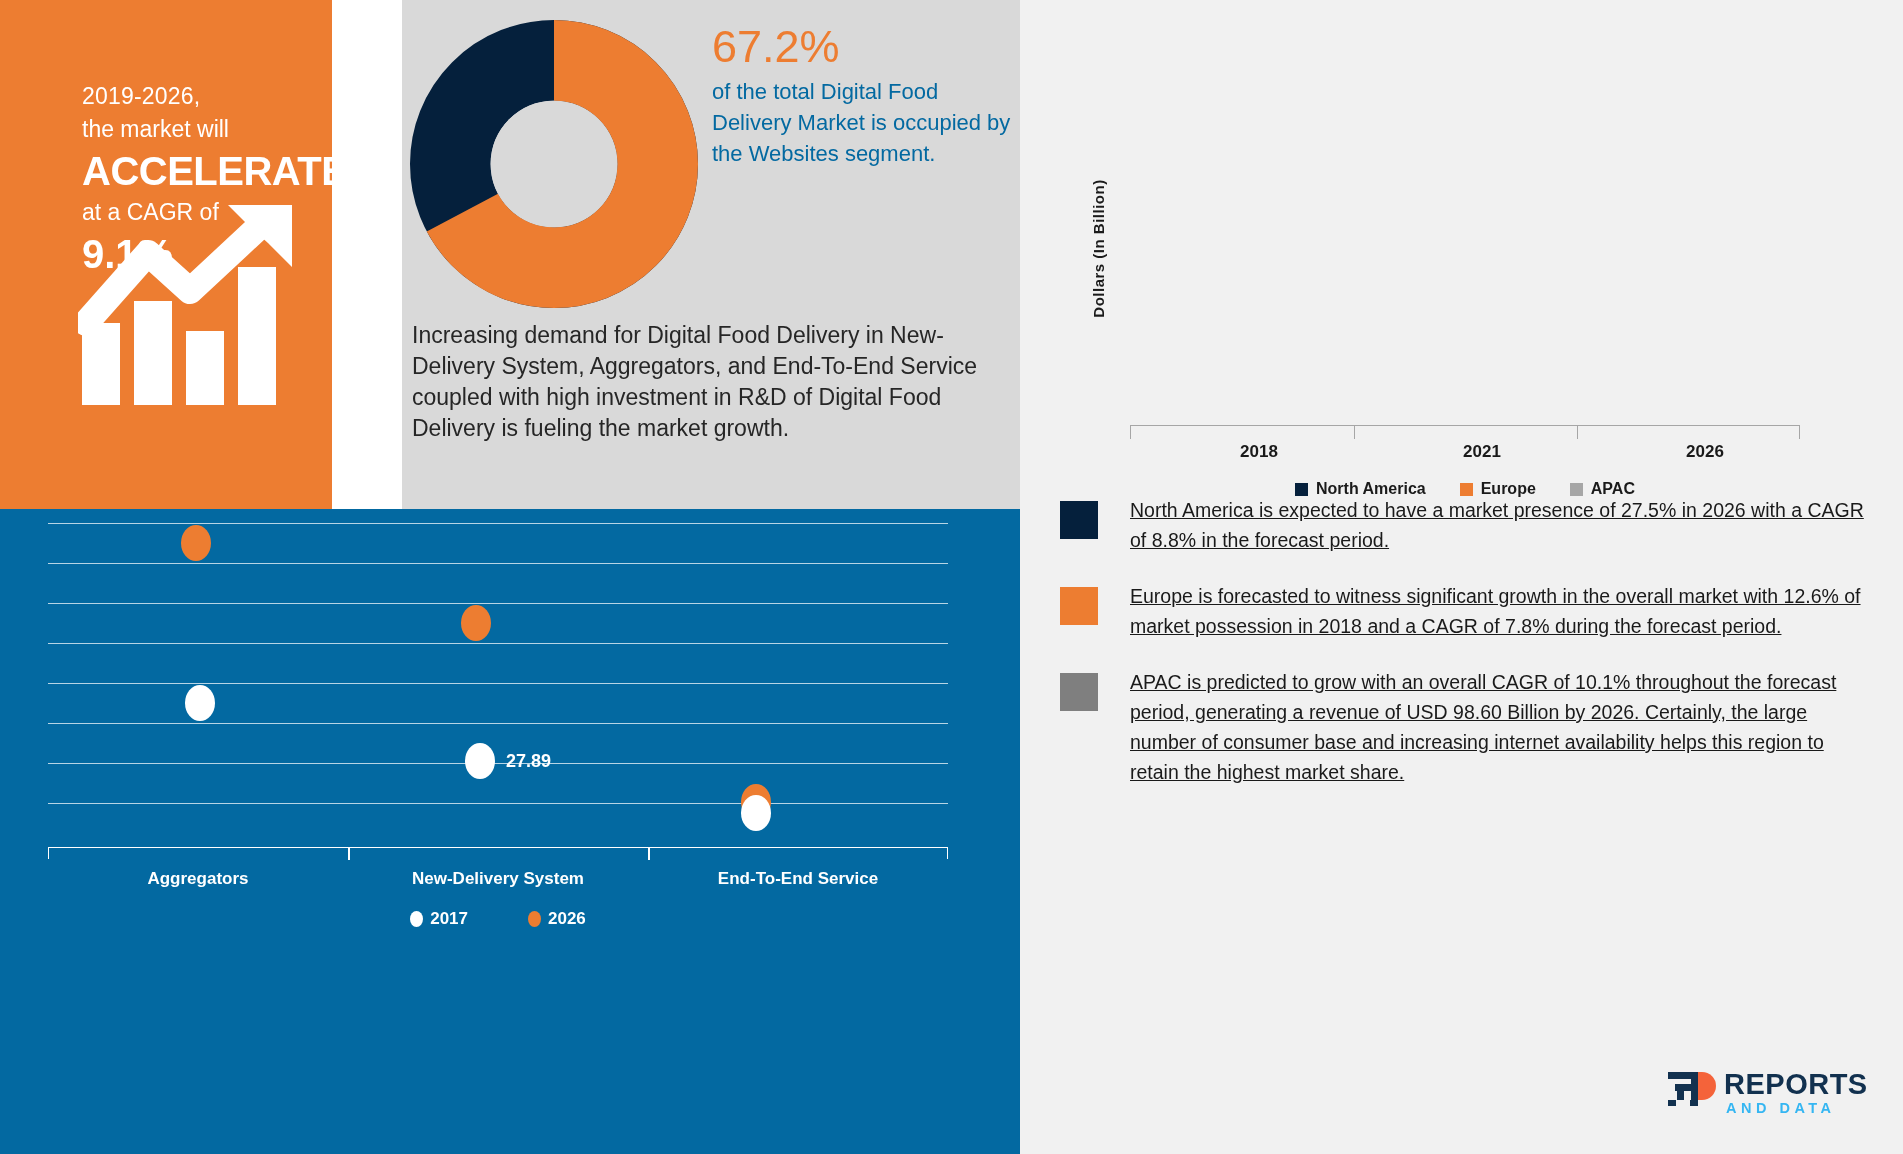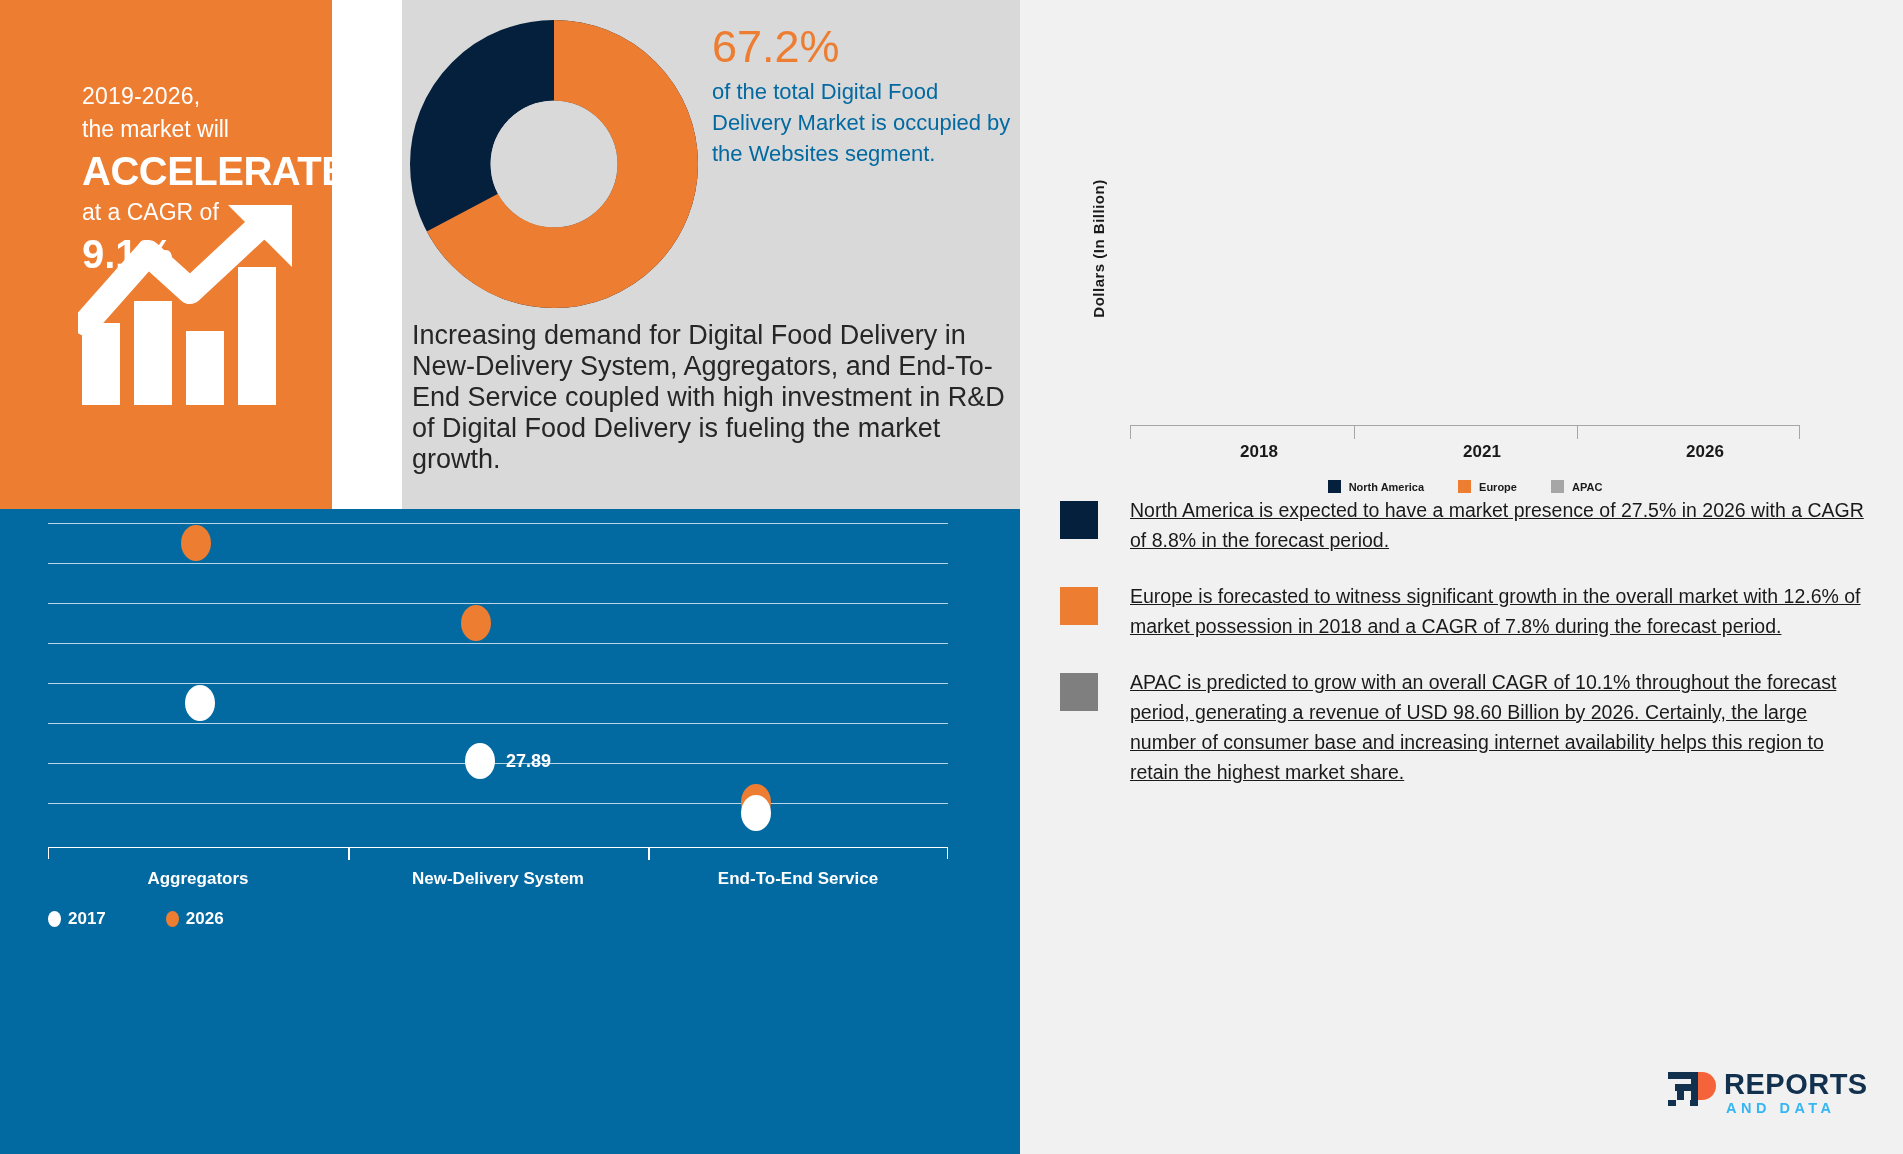"Increasing demand for Digital Food" .gray-paragraph { font-size: 27px -> 23px }
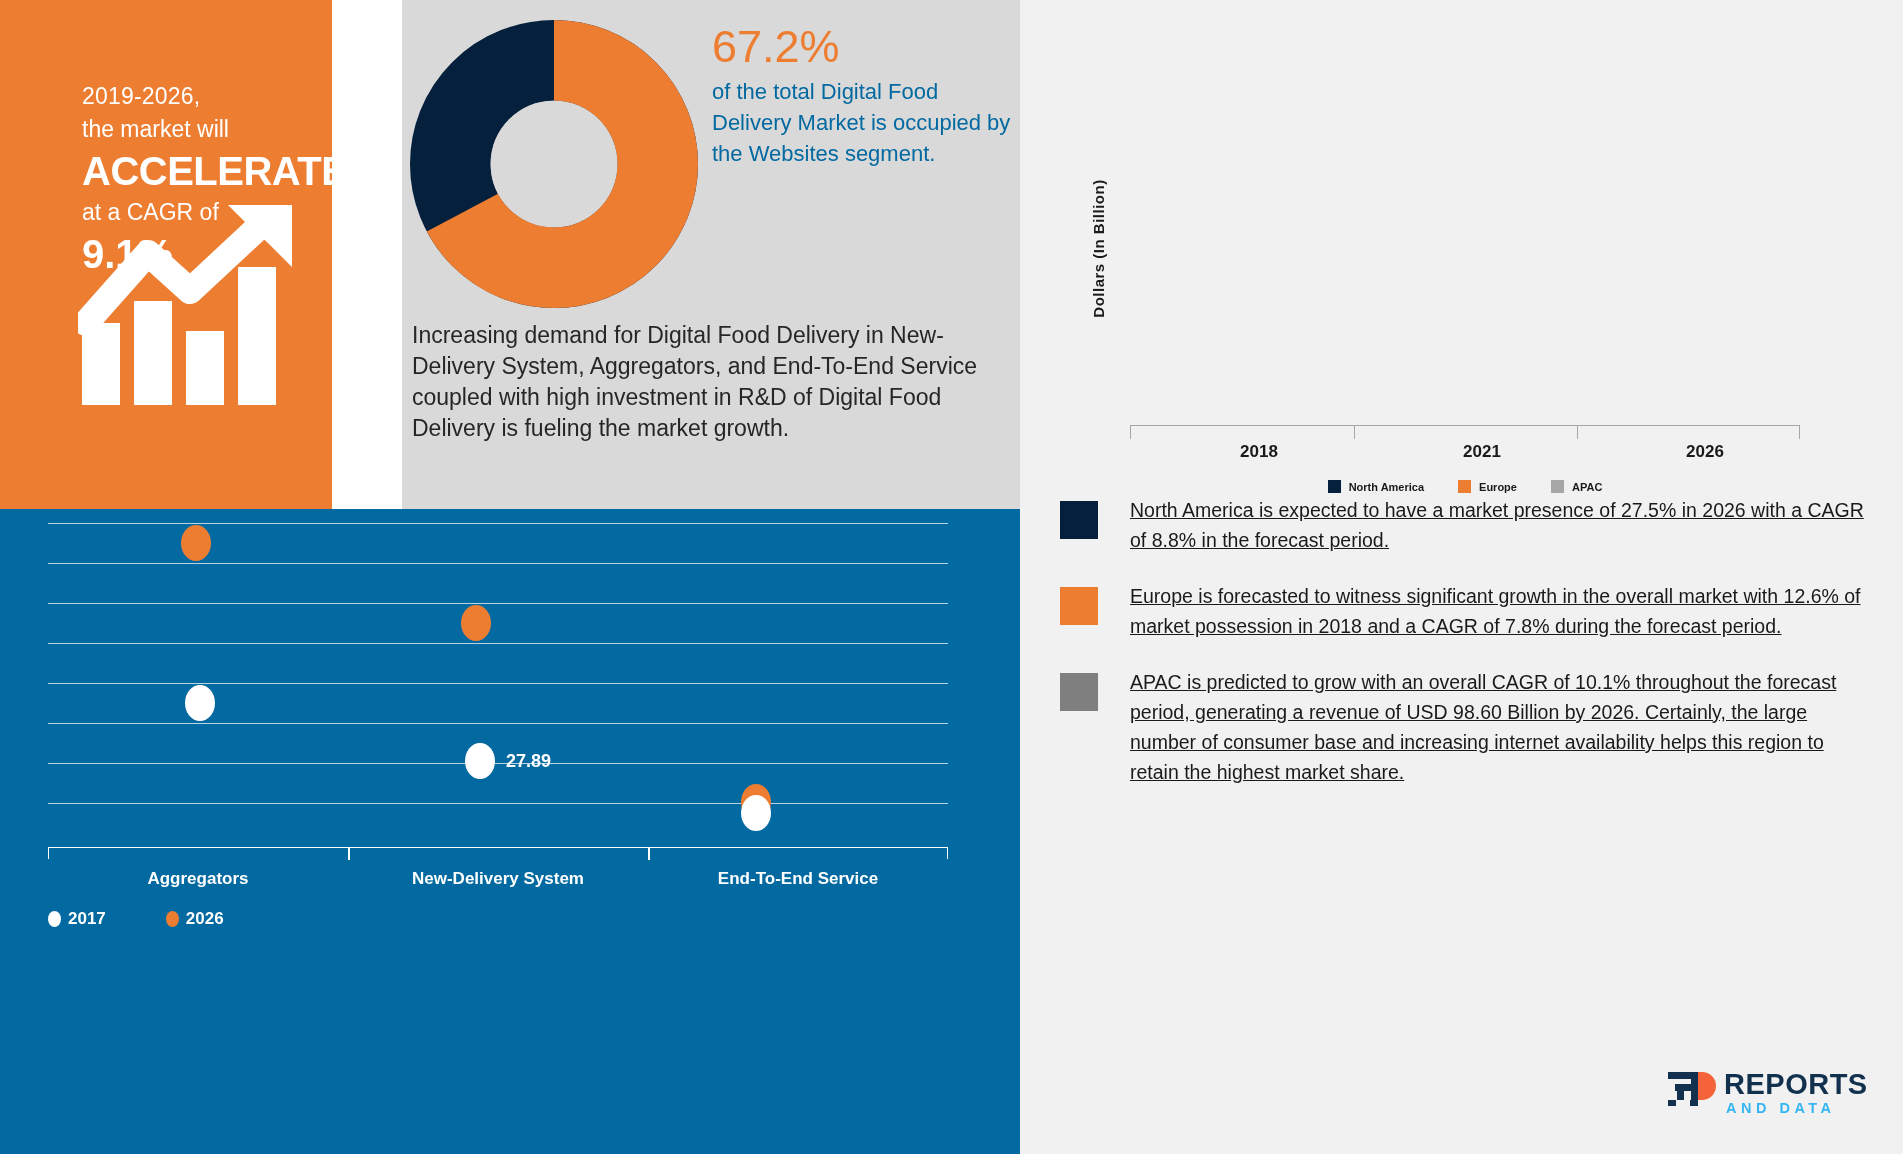"North America" .bl-item { font-size: 11px -> 16px }
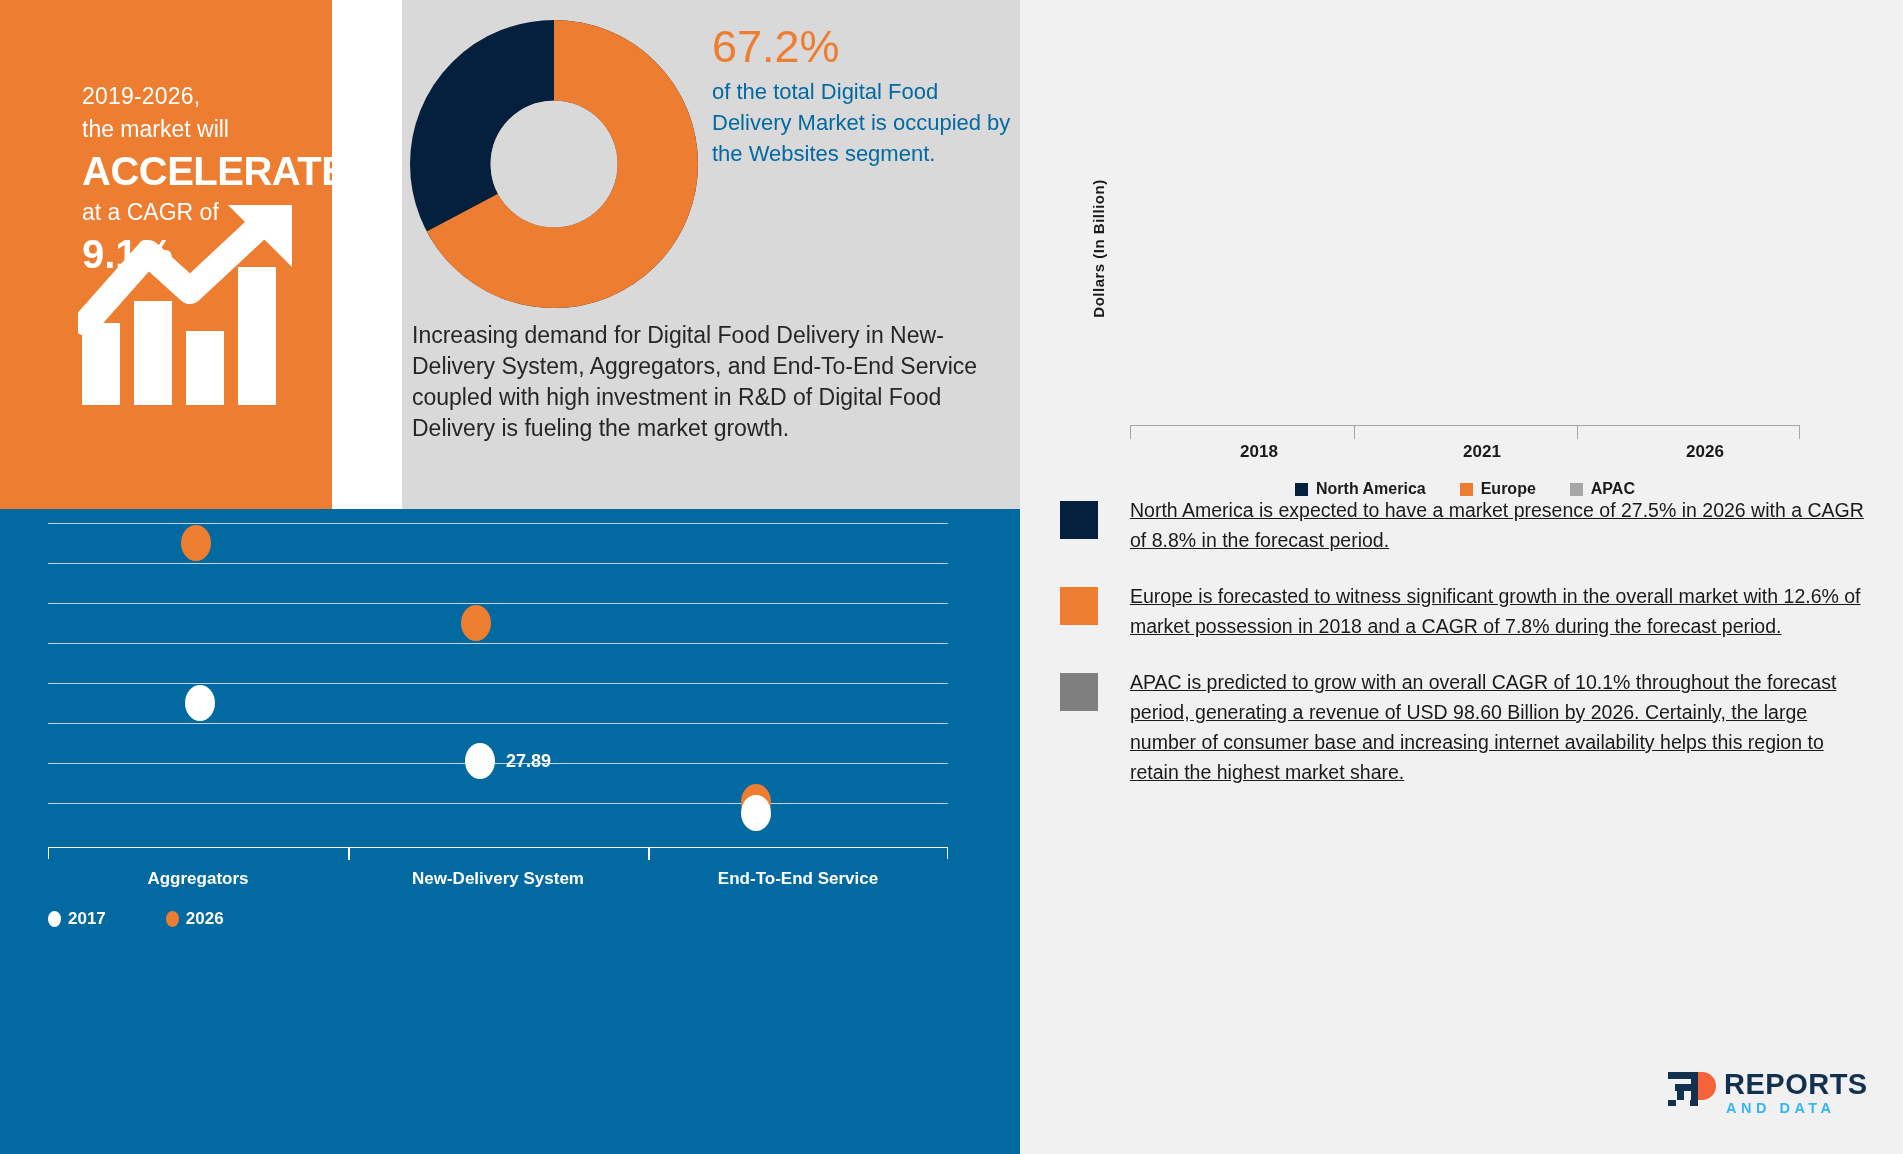"2017" .dp-legend { justify-content: none -> center }
